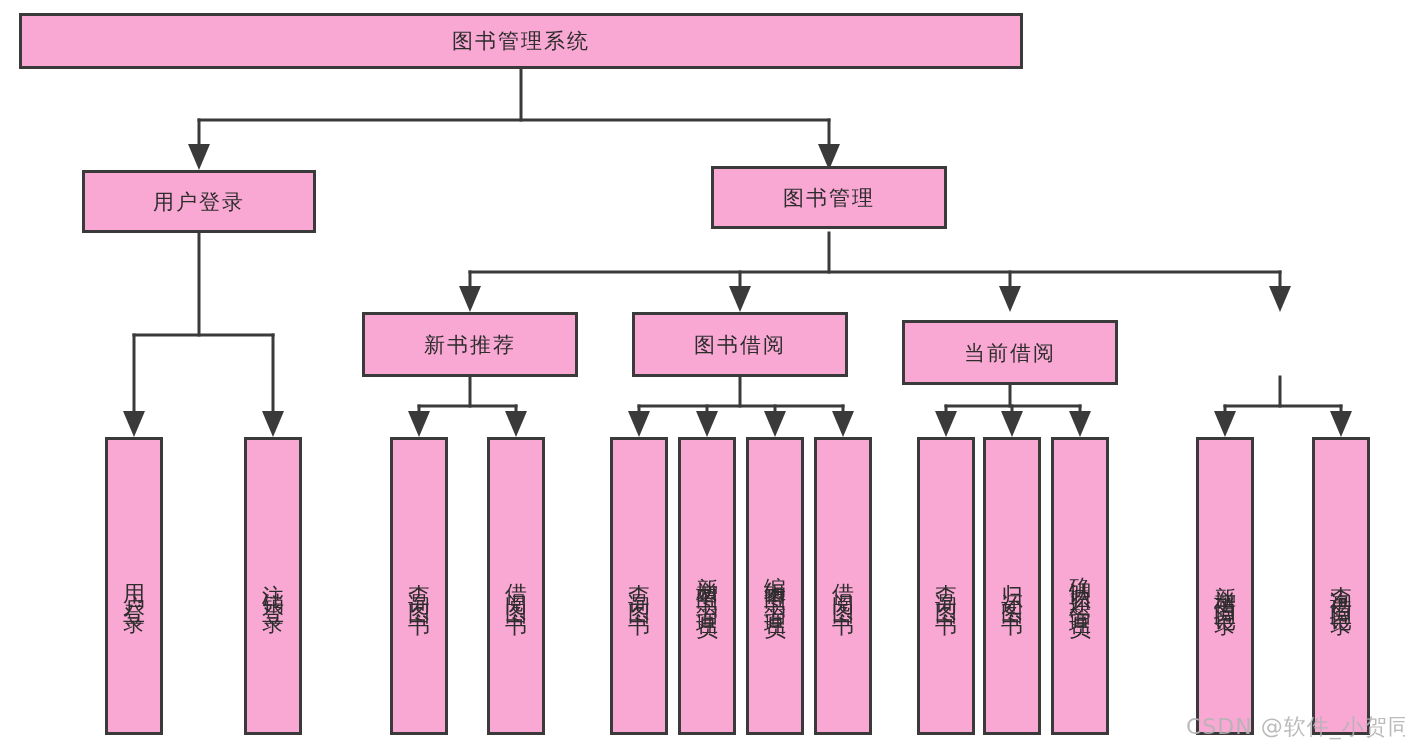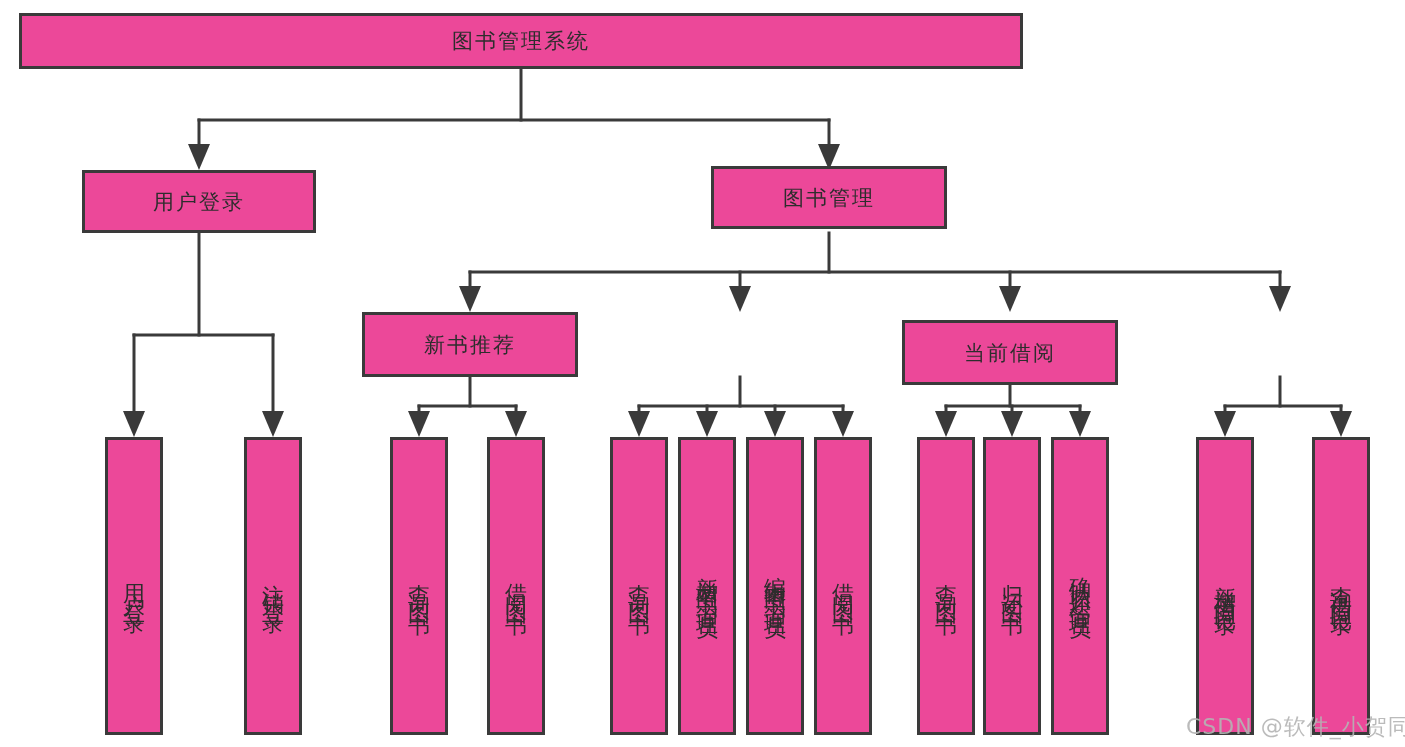"图书管理系统" .node { background: #ec4899 -> #f9a8d4 }
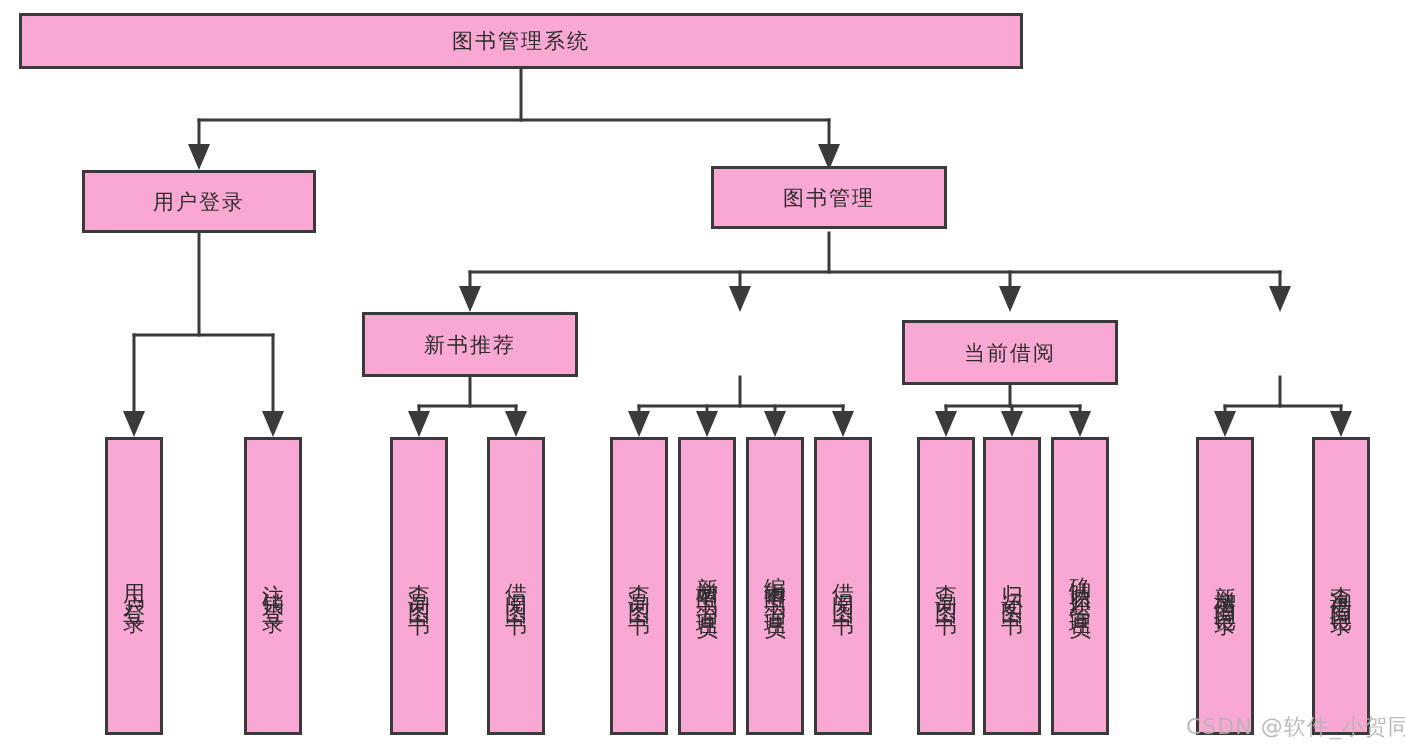"图书借阅" div.node { html: none -> <div>图书借阅</div> }
